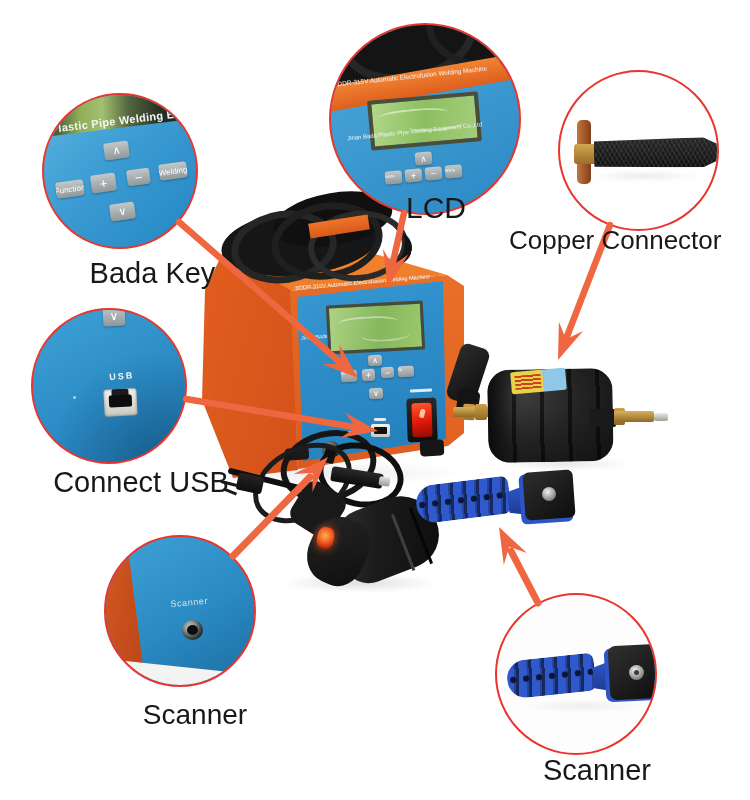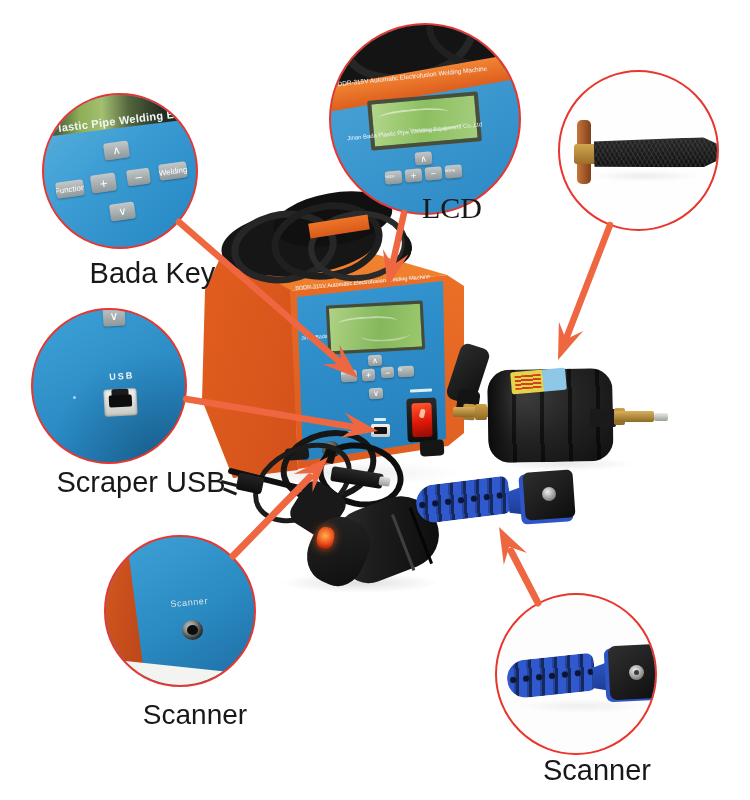"LCD" div.lbl { font-family: Liberation Serif, serif -> none; left: 418px -> 402px }
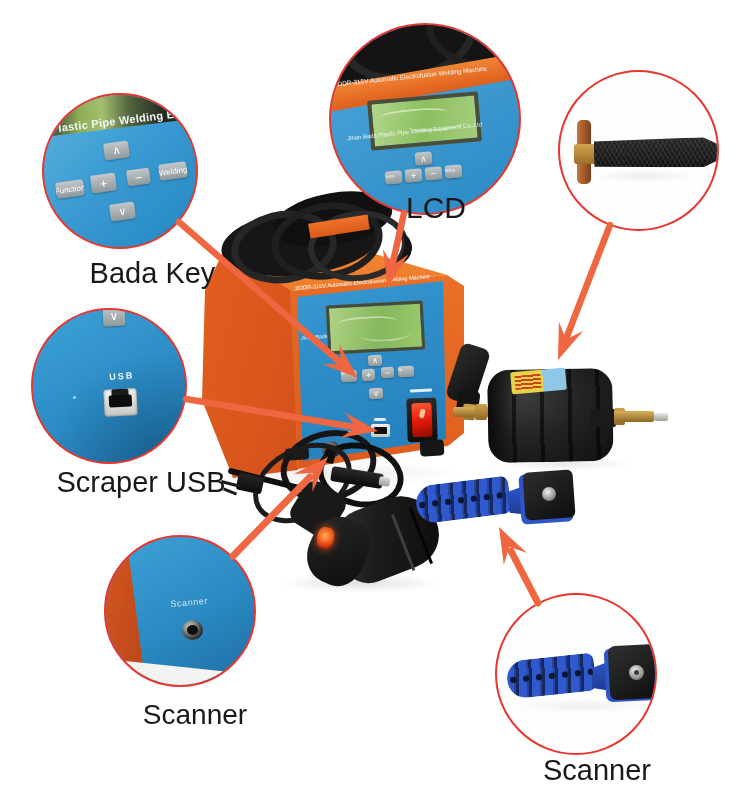"Copper Connector" div { html: none -> <div>Copper Connector</div> }
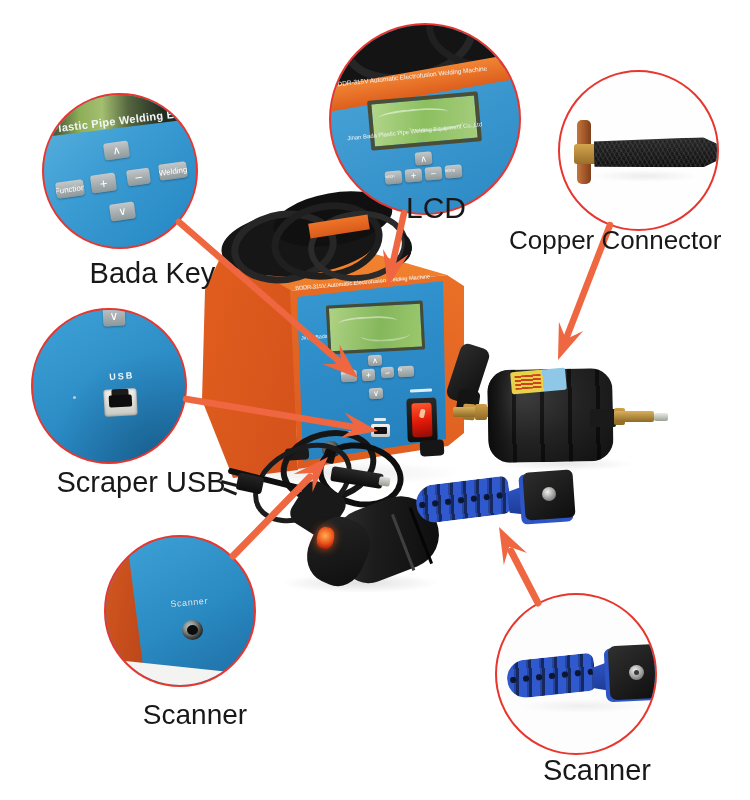"Scraper USB" div.lbl { text: Scraper -> Connect }
